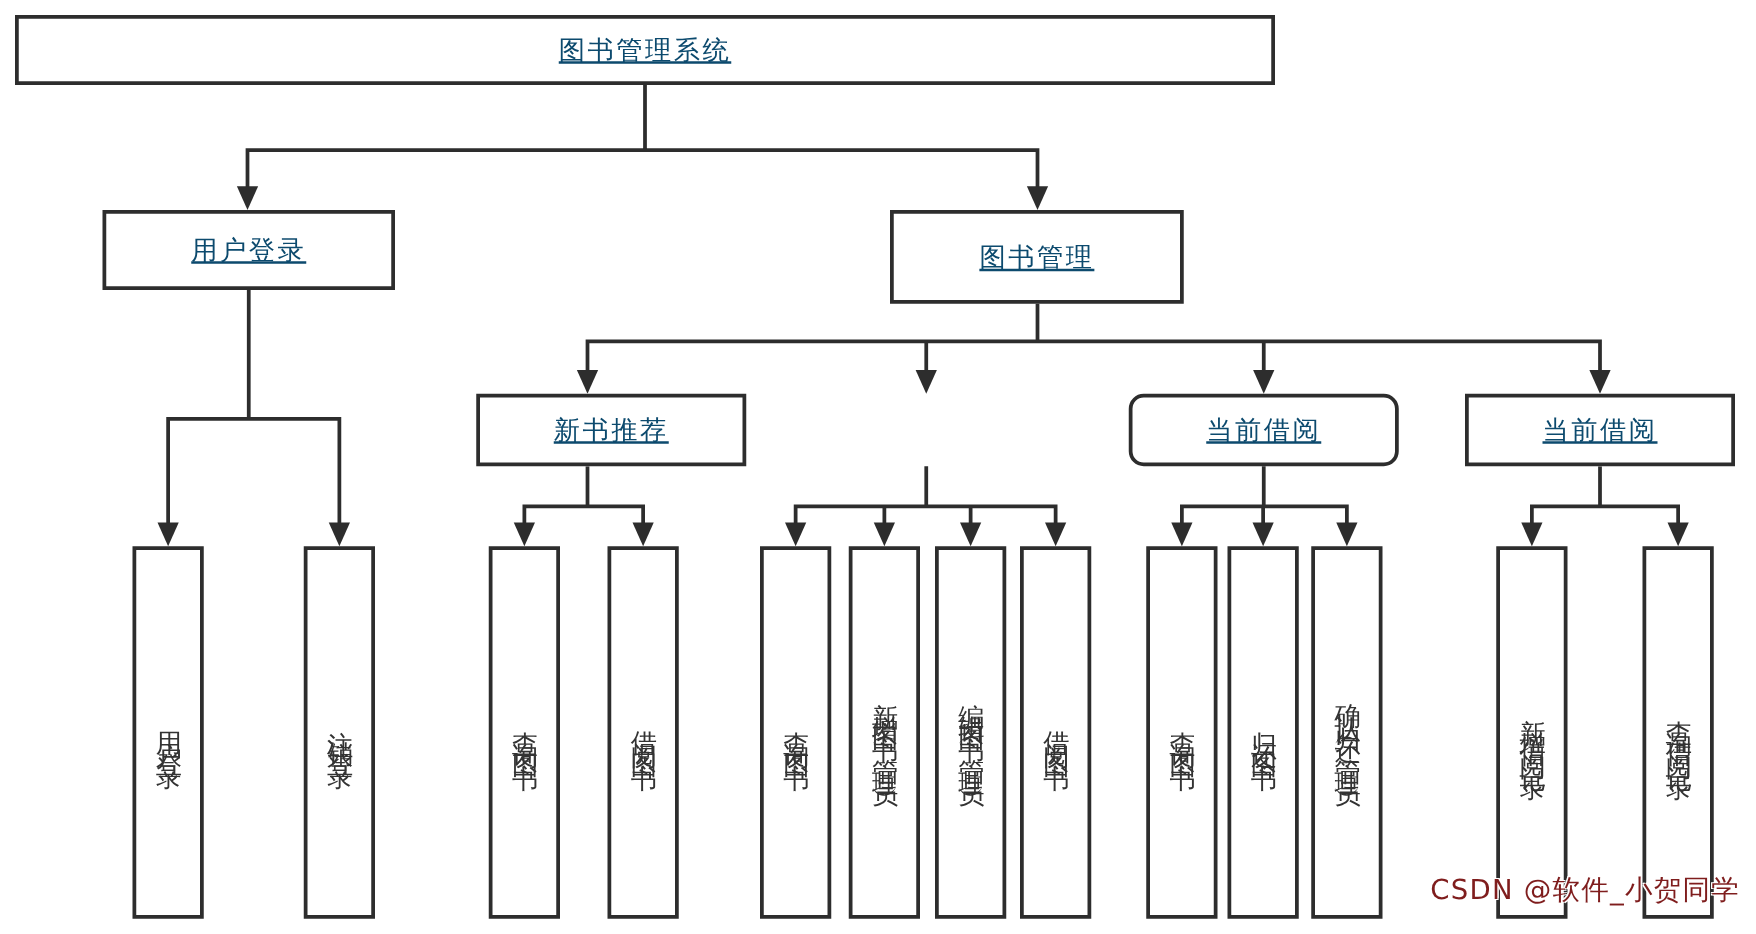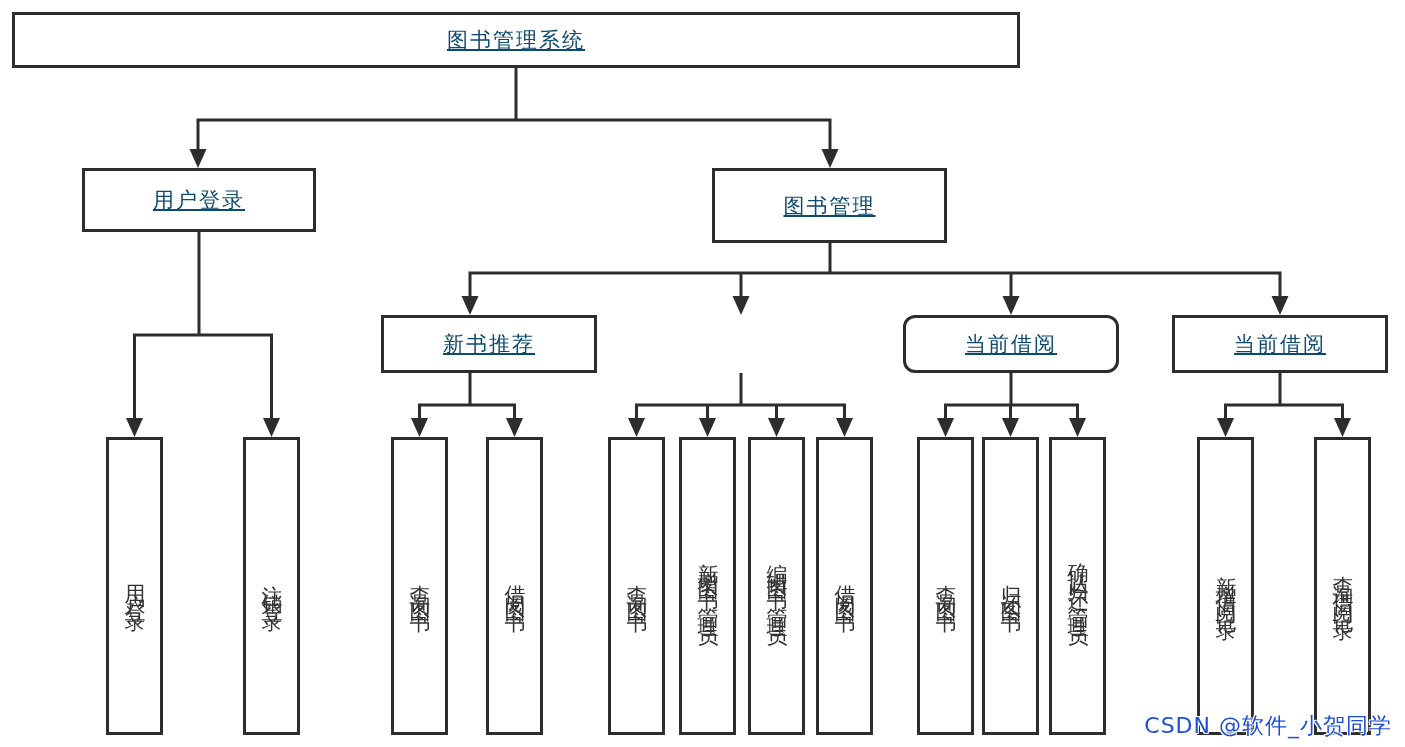"CSDN @软件_小贺同学" .watermark { bottom: 6px -> 20px; color: #1d4ed8 -> #7f1d1d }
